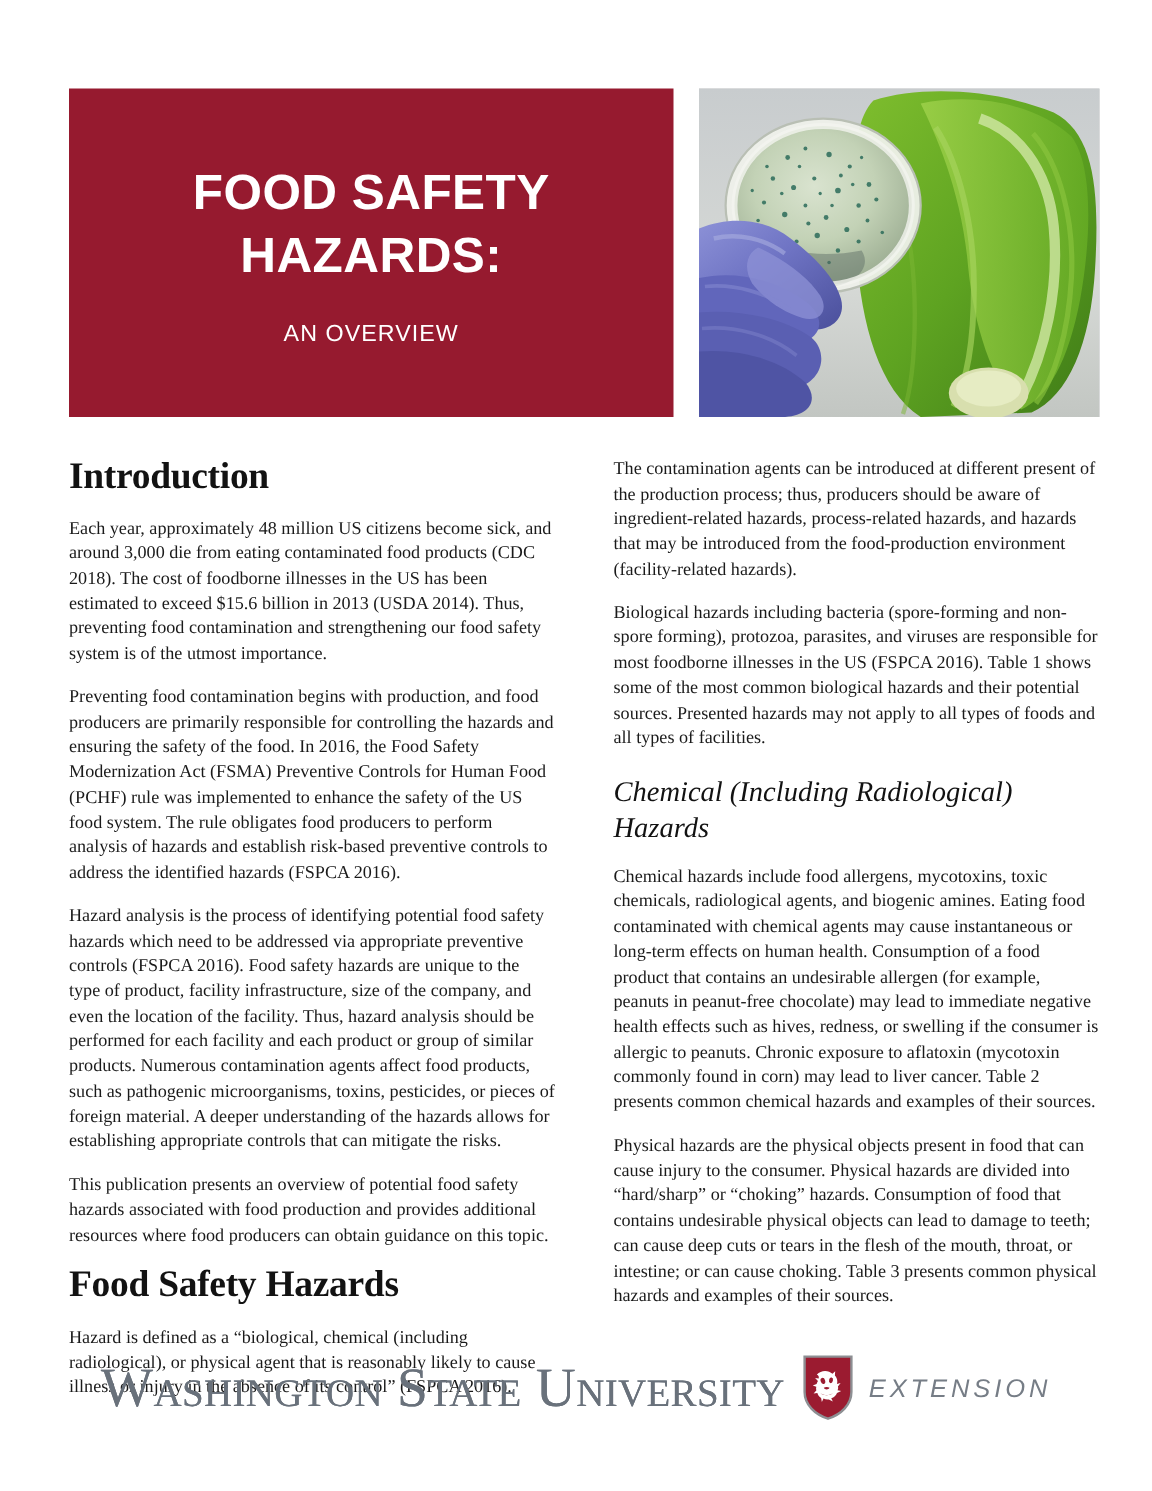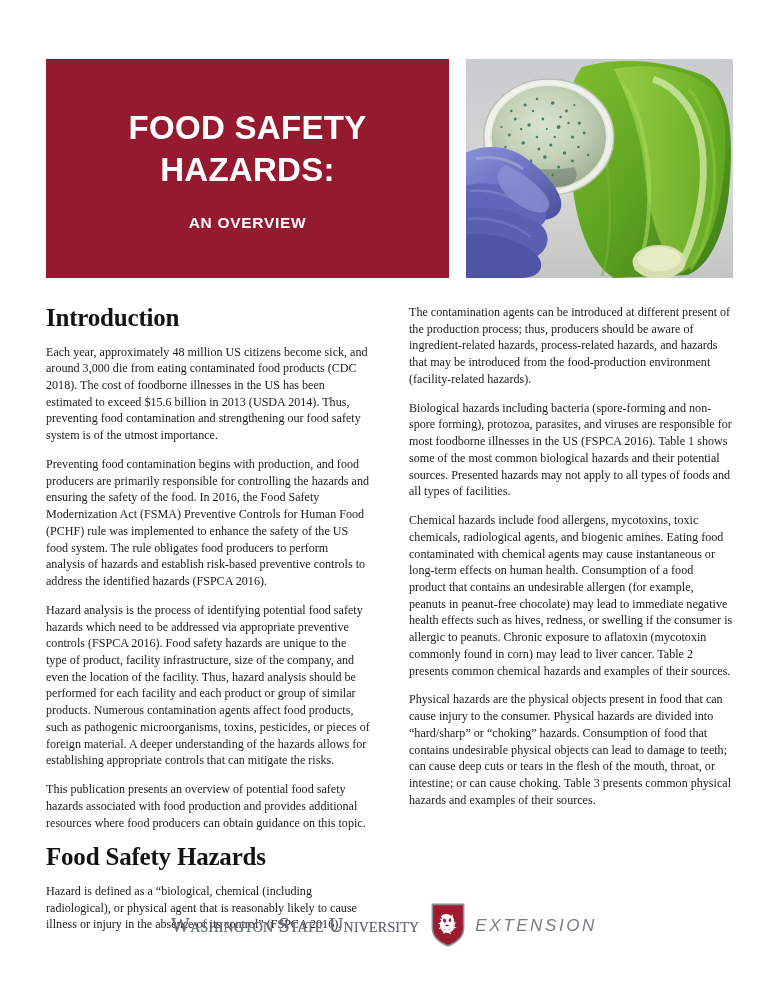"AN OVERVIEW" .title-sub { font-weight: bold -> normal }
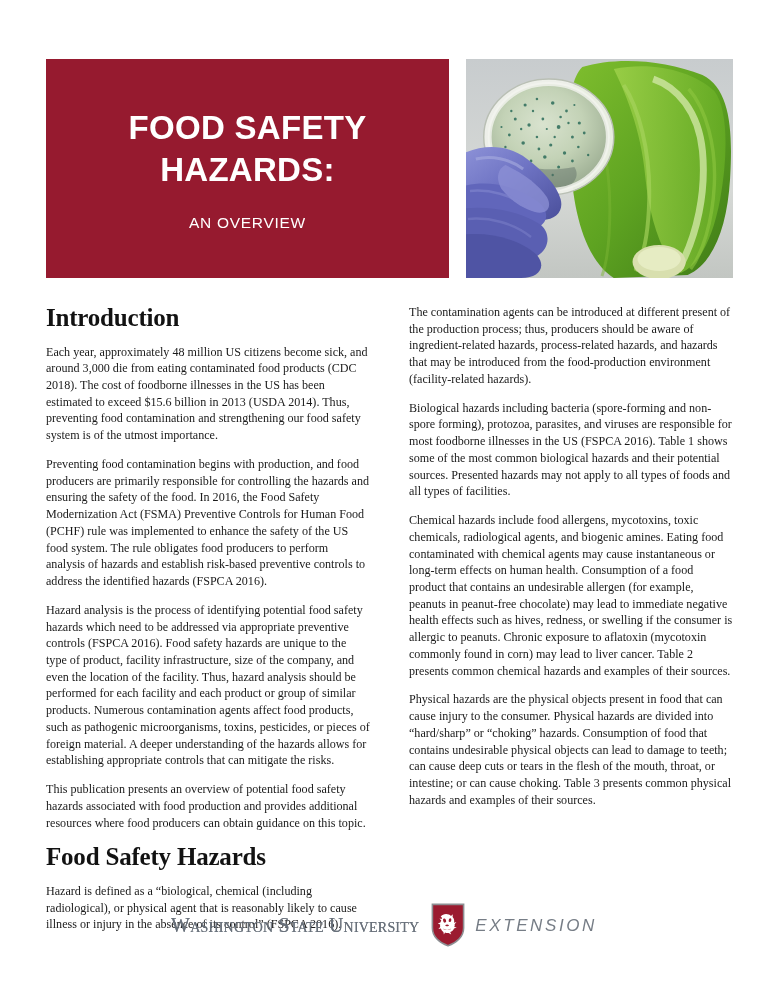"Chemical (Including Radiological)" h2.sub { html: none -> <h2>Chemical (Including Radiological) Hazards</h2> }
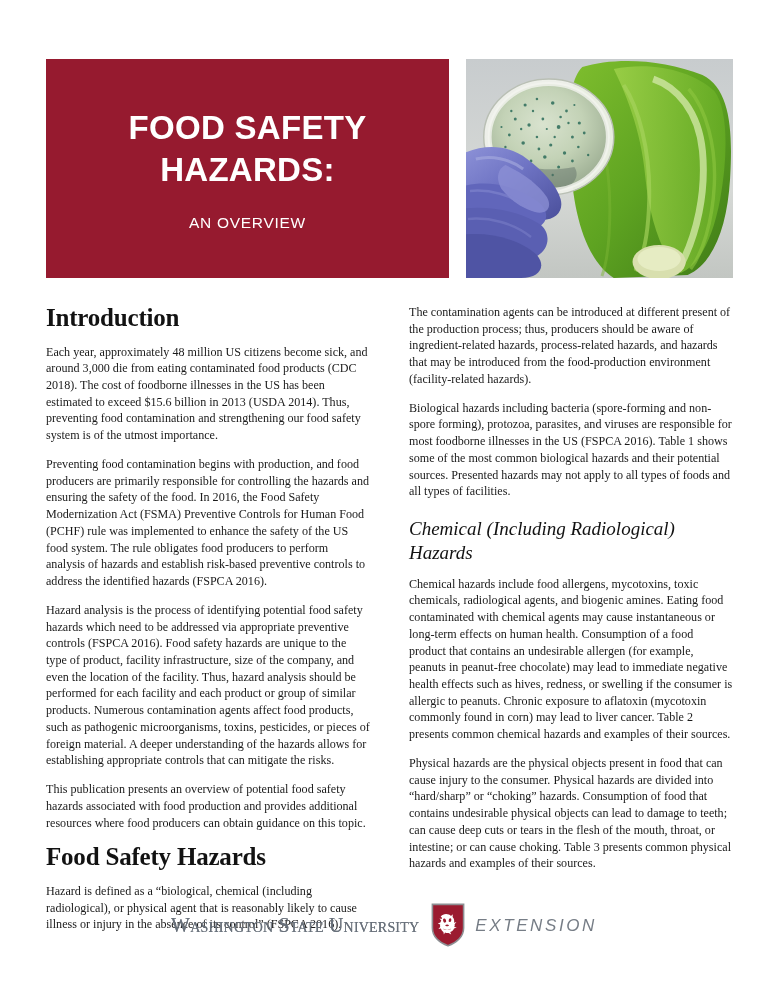"Washington State University" .wordmark { font-size: 20px -> 37px }
